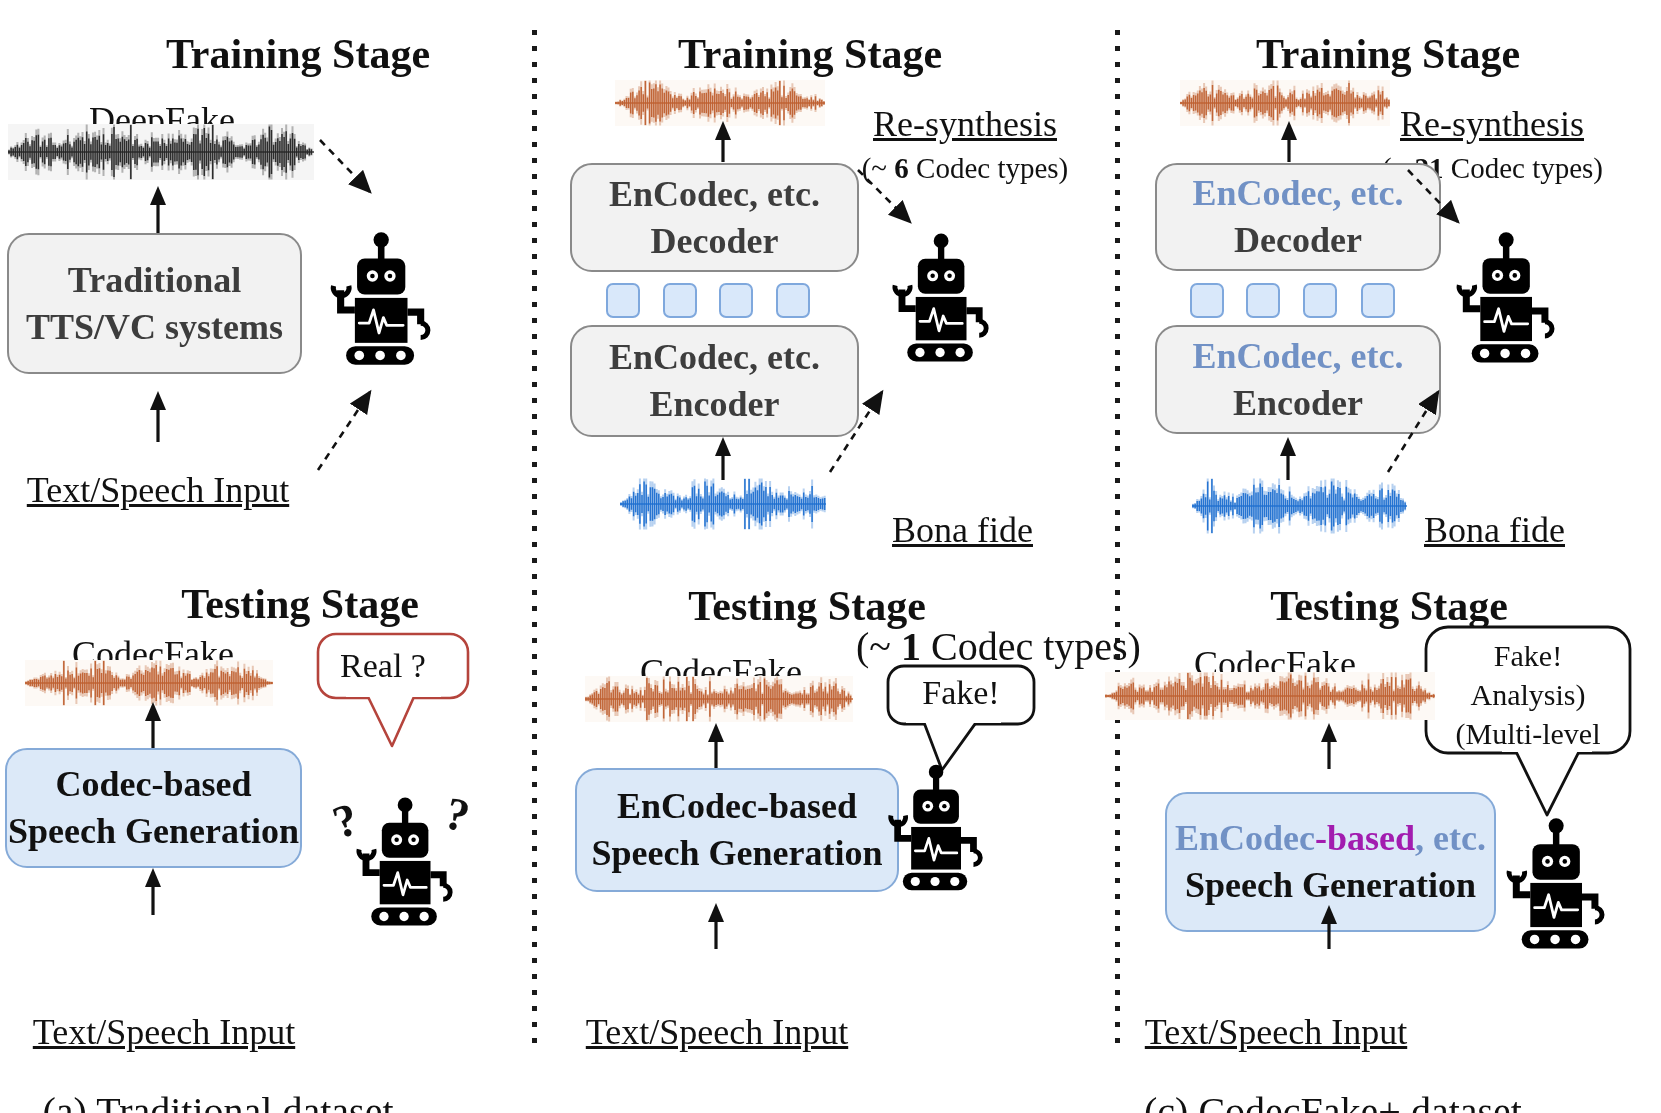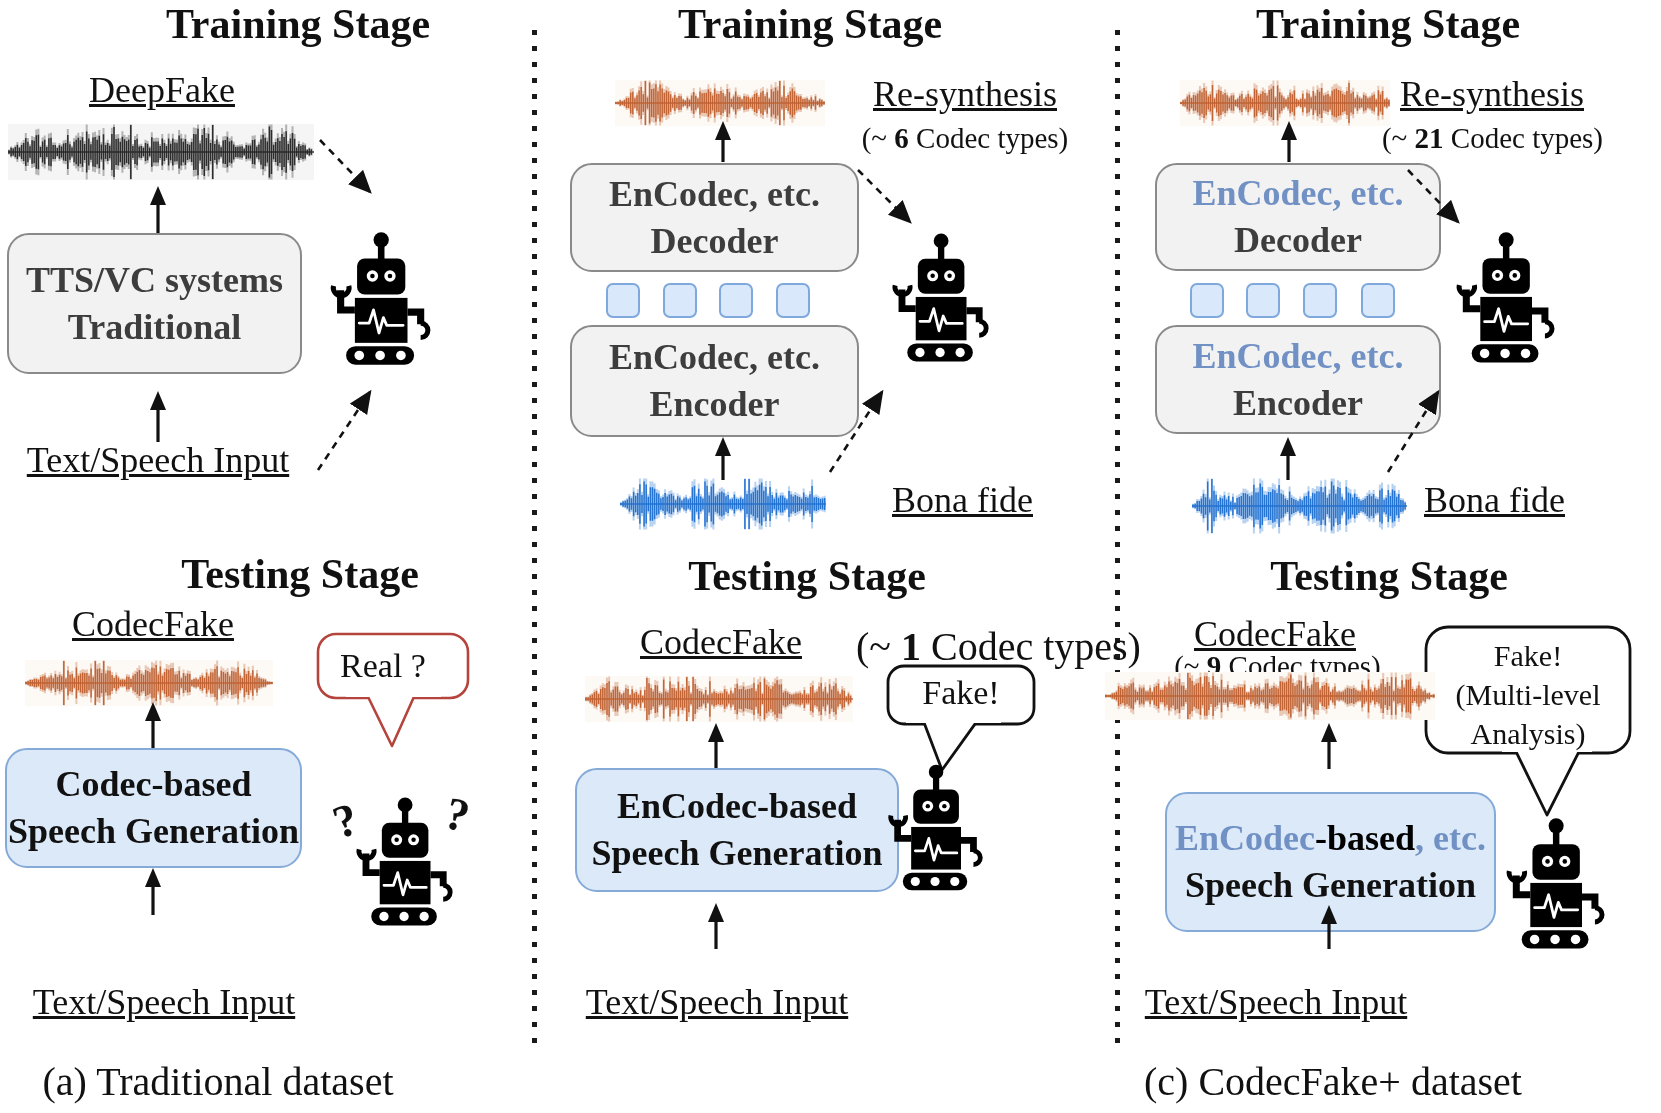"Training Stage" .ctr { margin-top: none -> 30px }
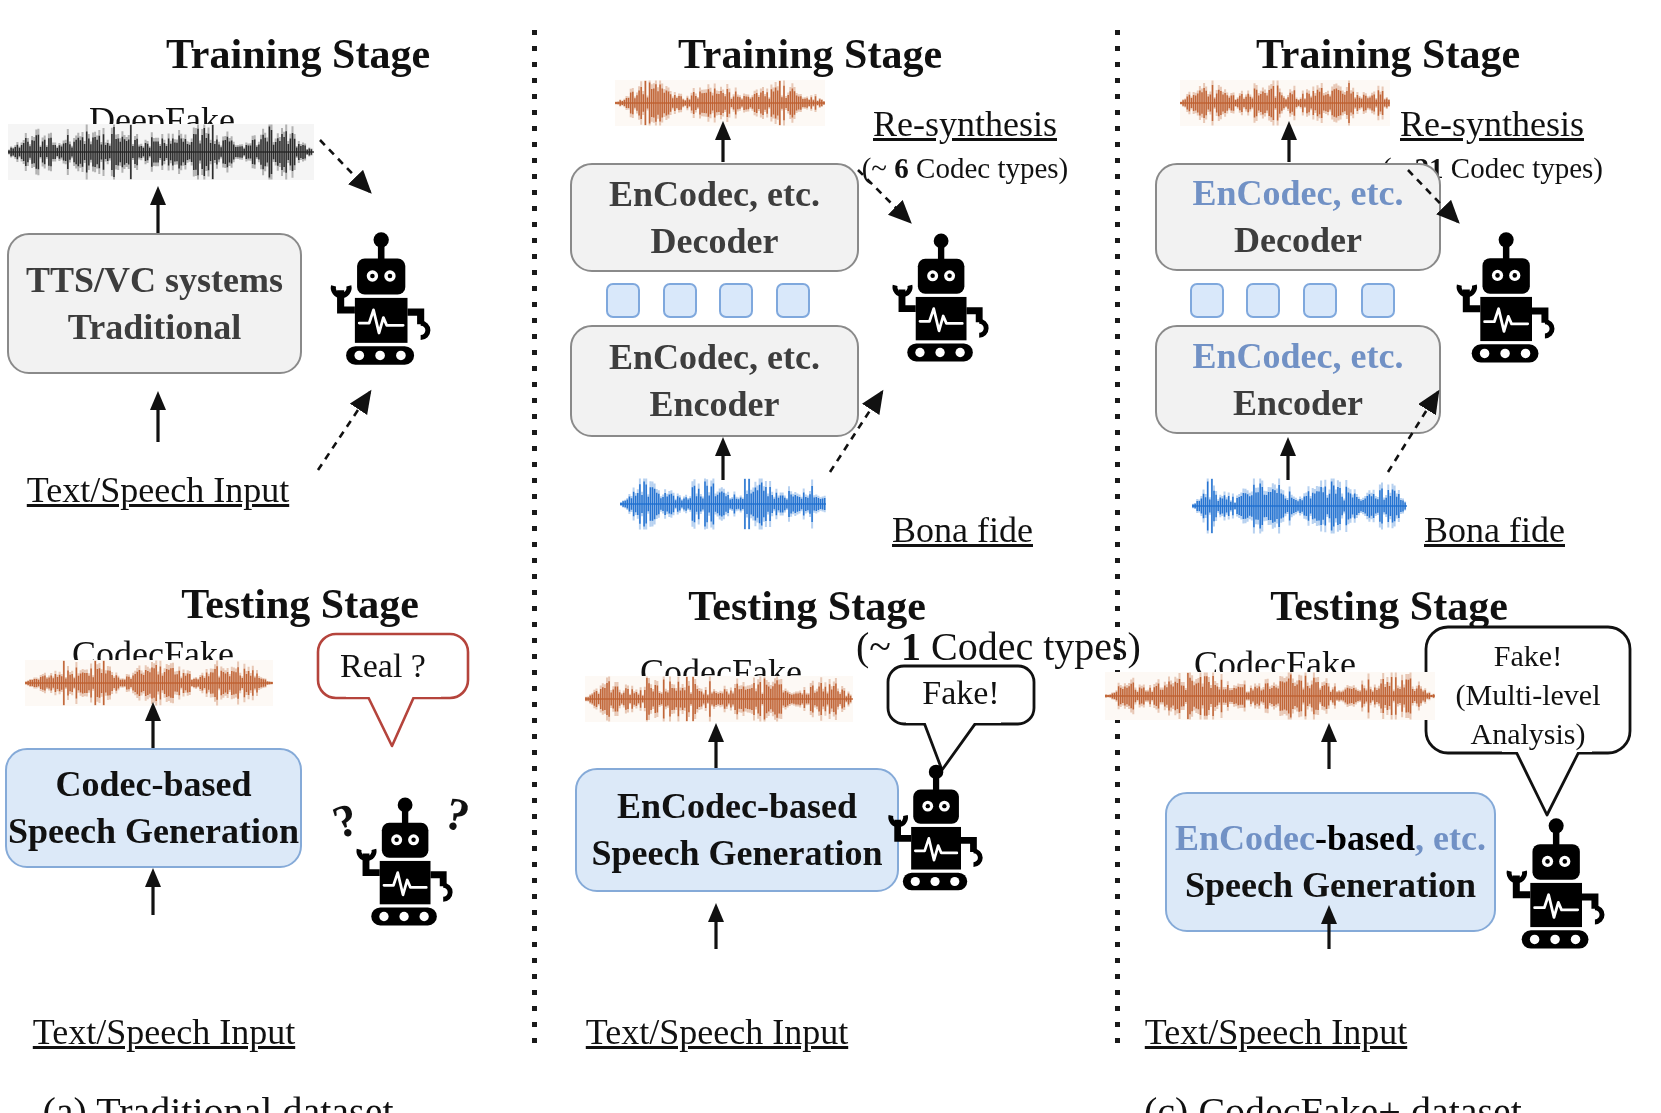"TTS/VC systems" div.boxline { order: before "Traditional" -> after "Traditional" }
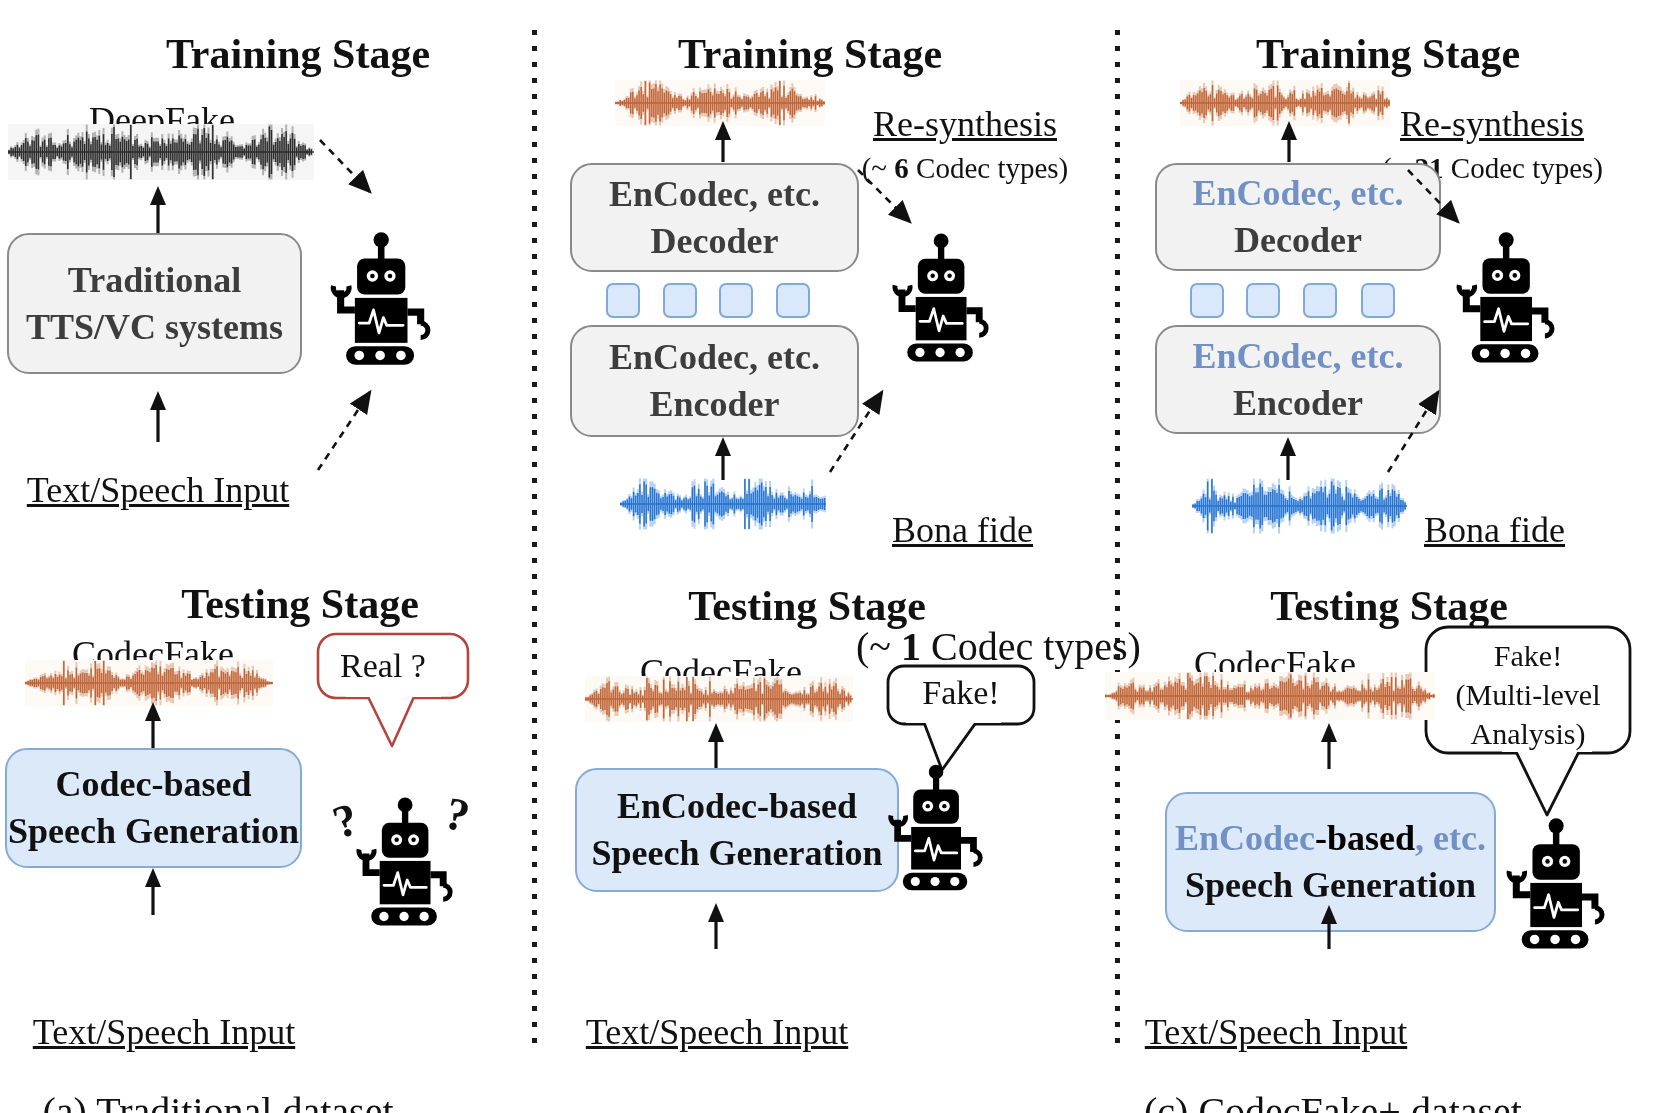"(Multi-level" div { order: before "Analysis)" -> after "Analysis)" }
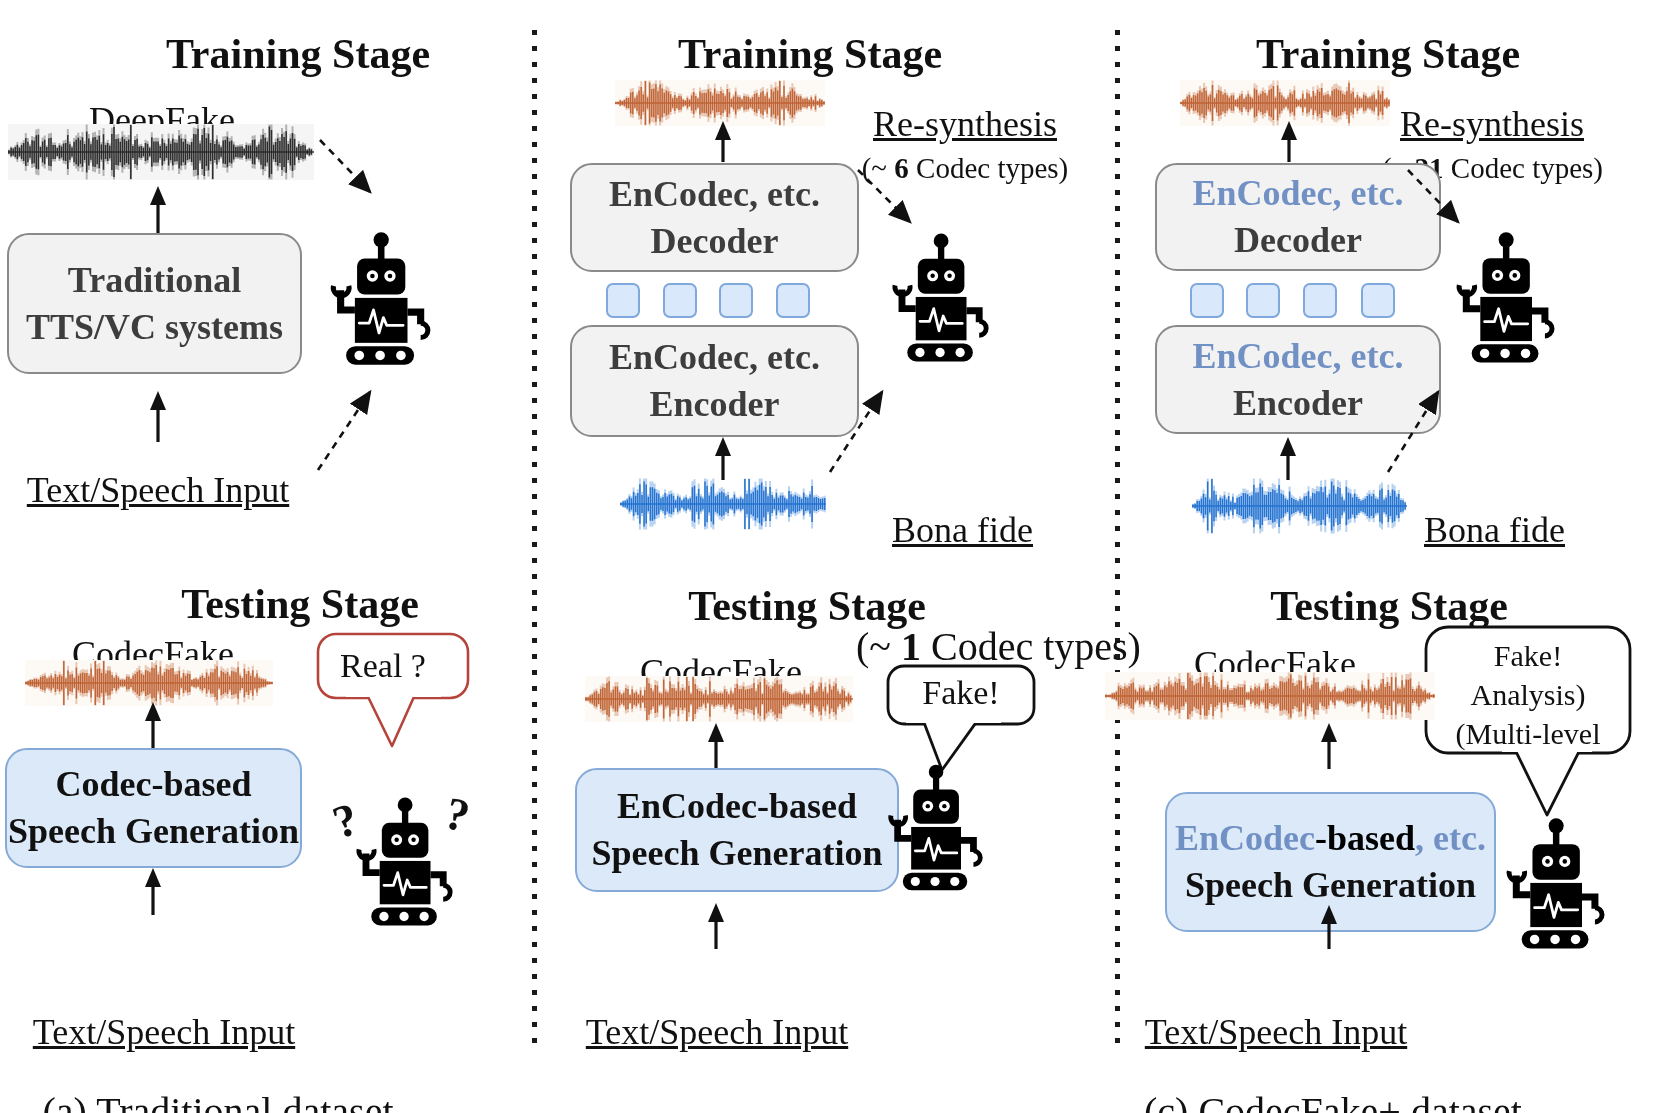"-based" .dark-text { color: #000000 -> #a21caf }
